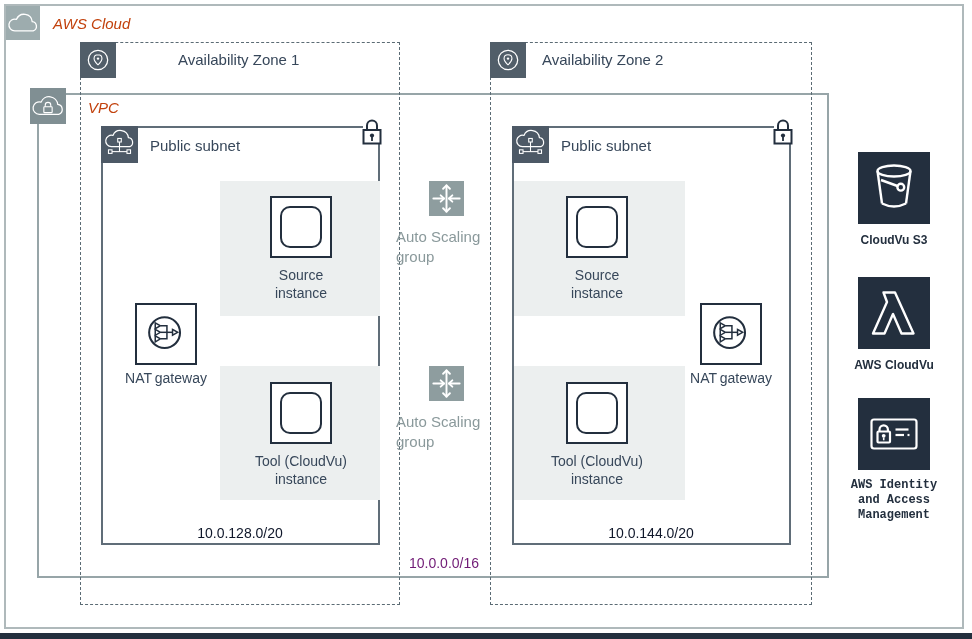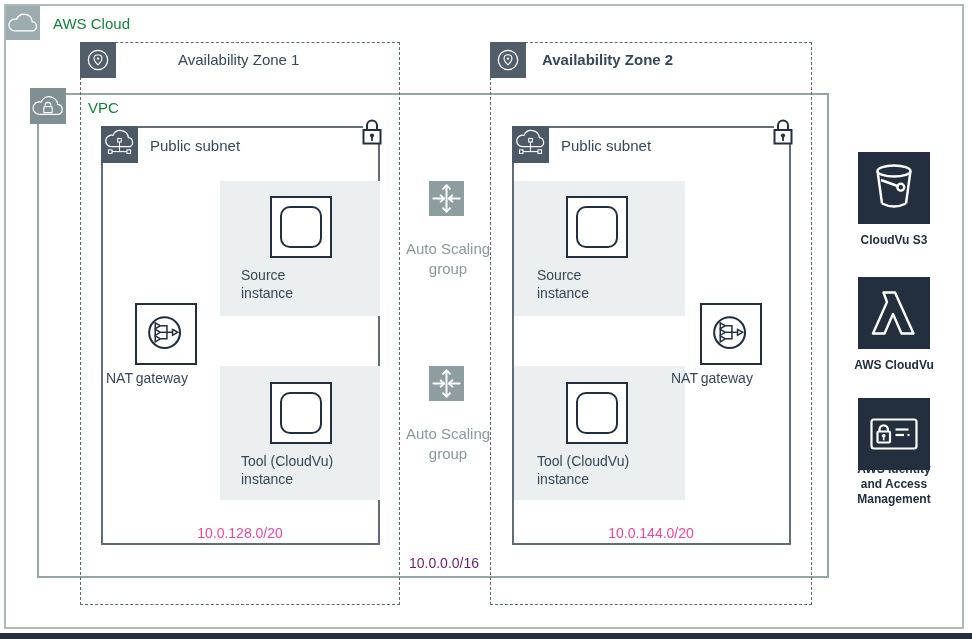"AWS Cloud" .lbl-grey { color: #15803d -> #c2410c; font-style: none -> italic }
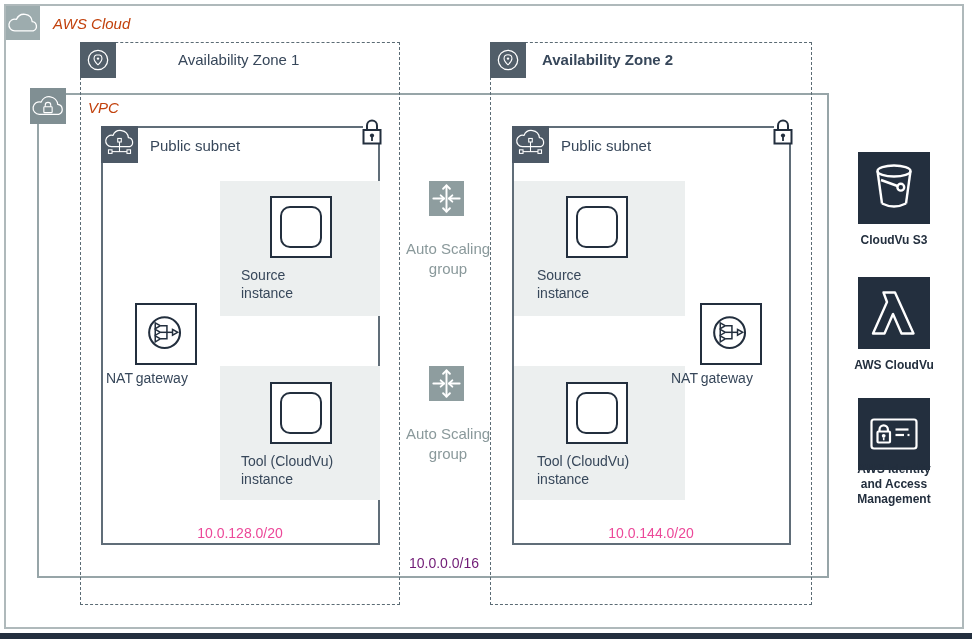"Availability Zone 2" div.abs { font-weight: bold -> none }
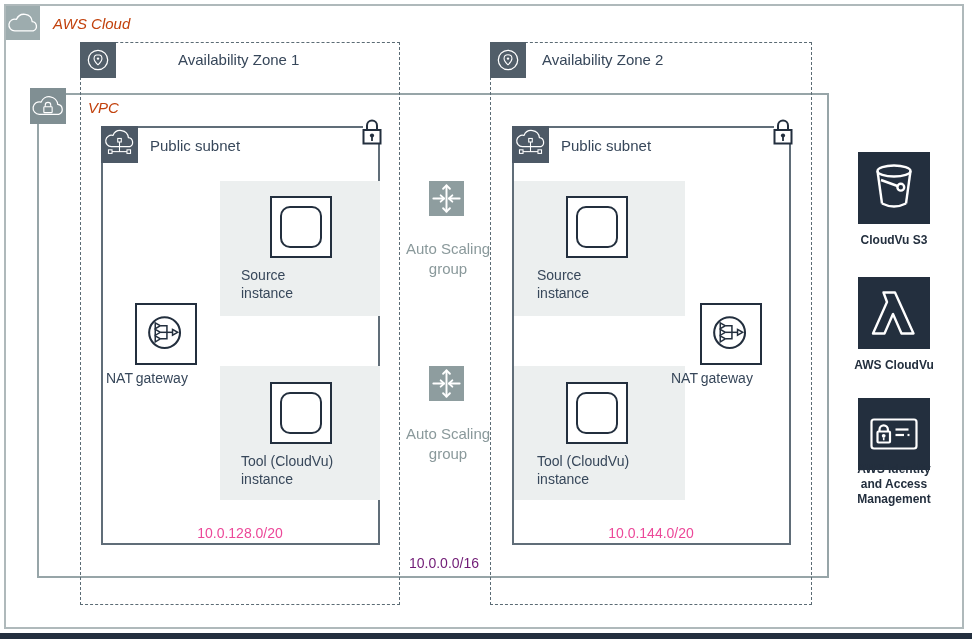"Auto Scaling" .asg-label { margin-top: 12px -> none; text-align: center -> none }
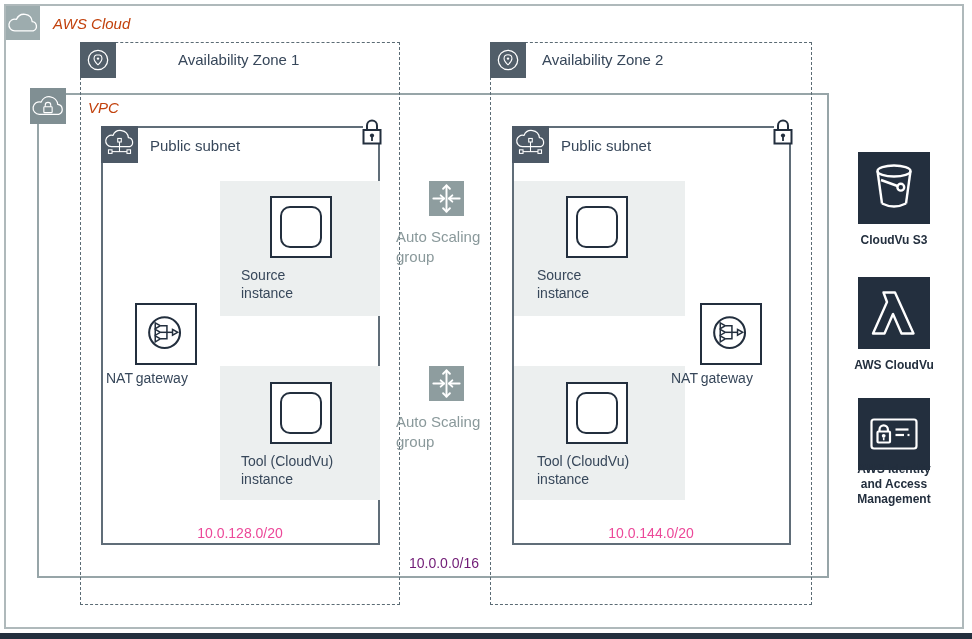"Source" .node-label { text-align: left -> center }
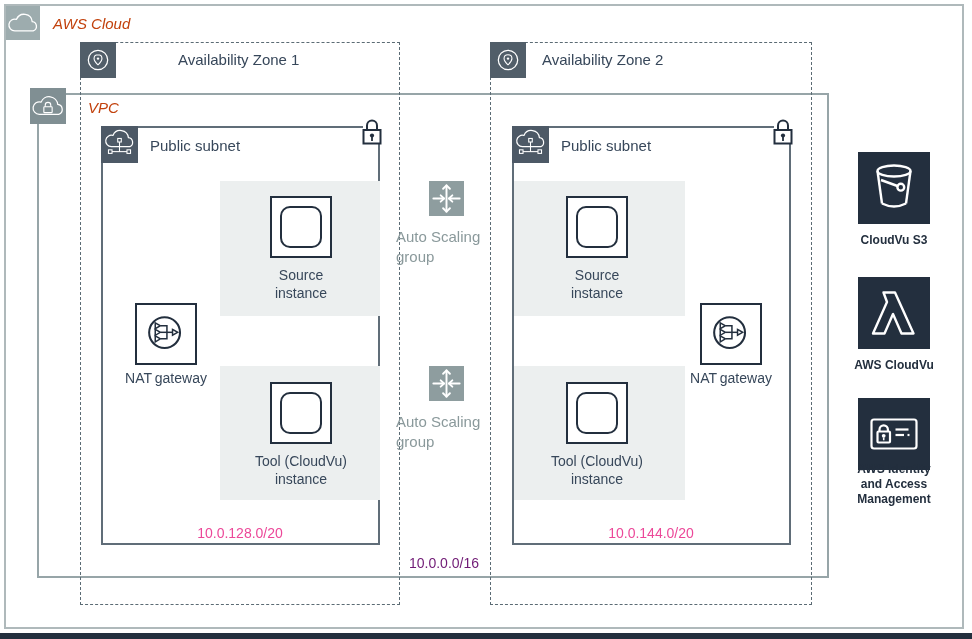"AWS Identity" div.abs { font-family: none -> Liberation Mono, monospace; top: 462px -> 478px }
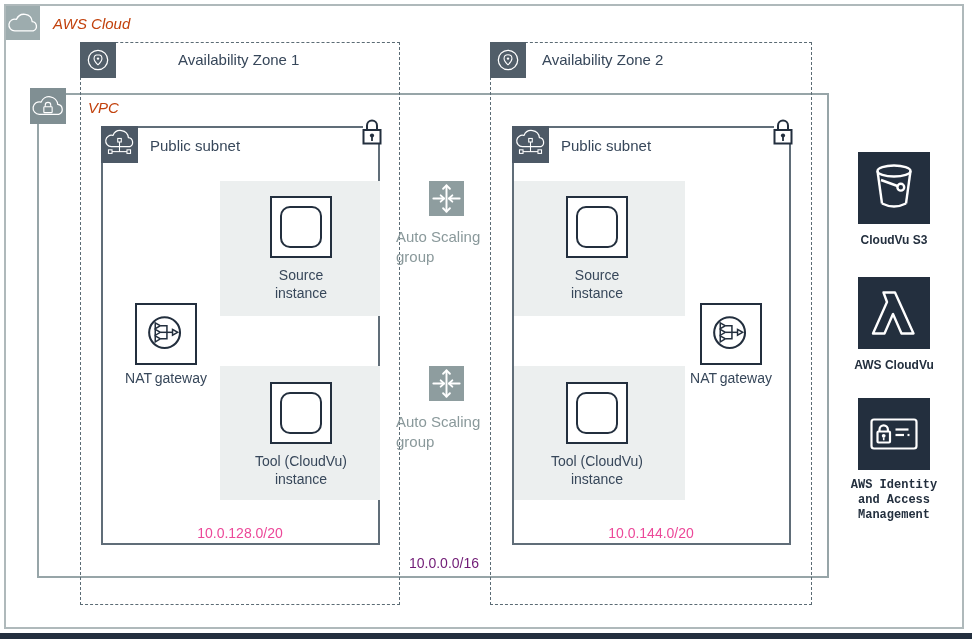"10.0.128.0/20" .cidr { color: #ec4899 -> #0f172a }
